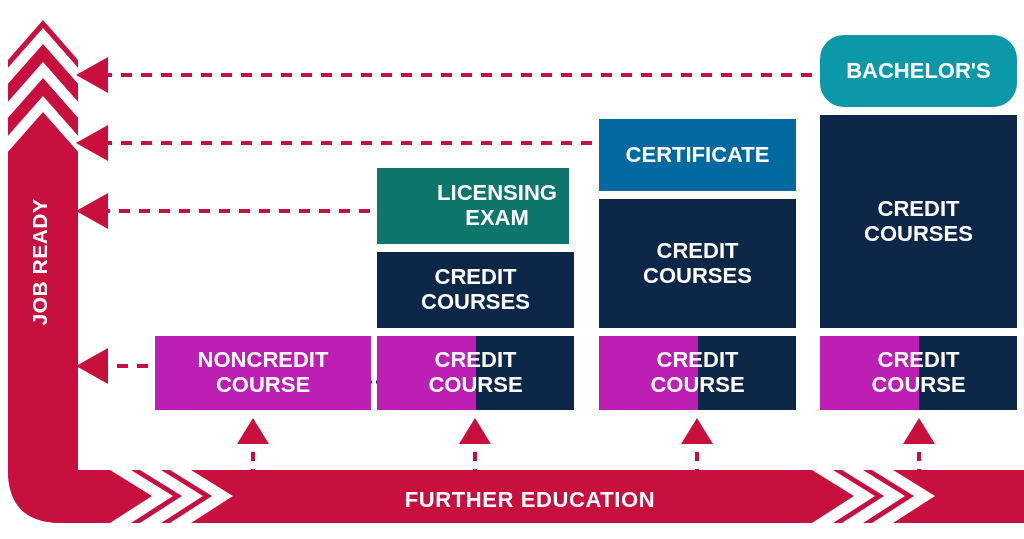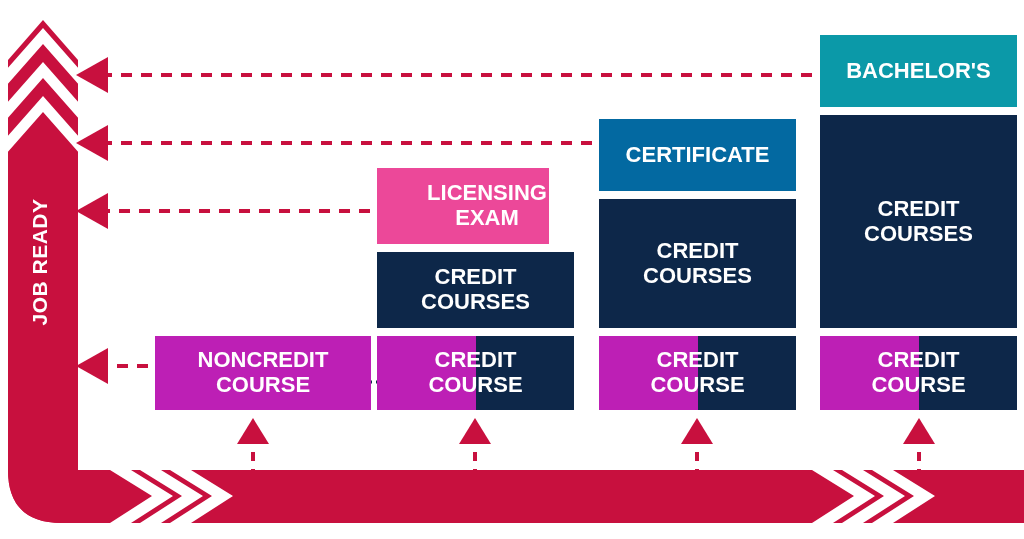"BACHELOR'S" div.box { border-radius: none -> 24px }
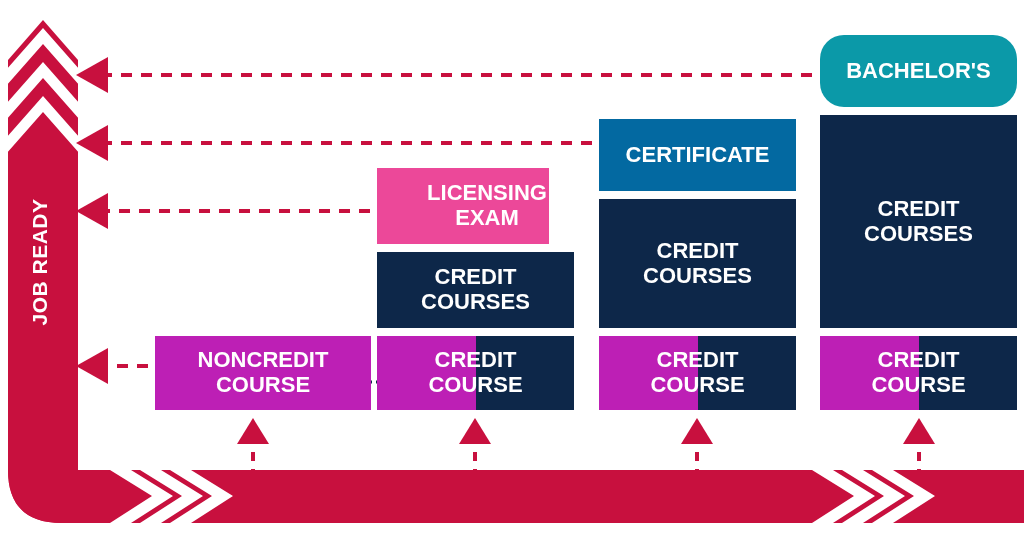"LICENSING" div.box { background: #ec4899 -> #0f766e; width: 172px -> 192px }
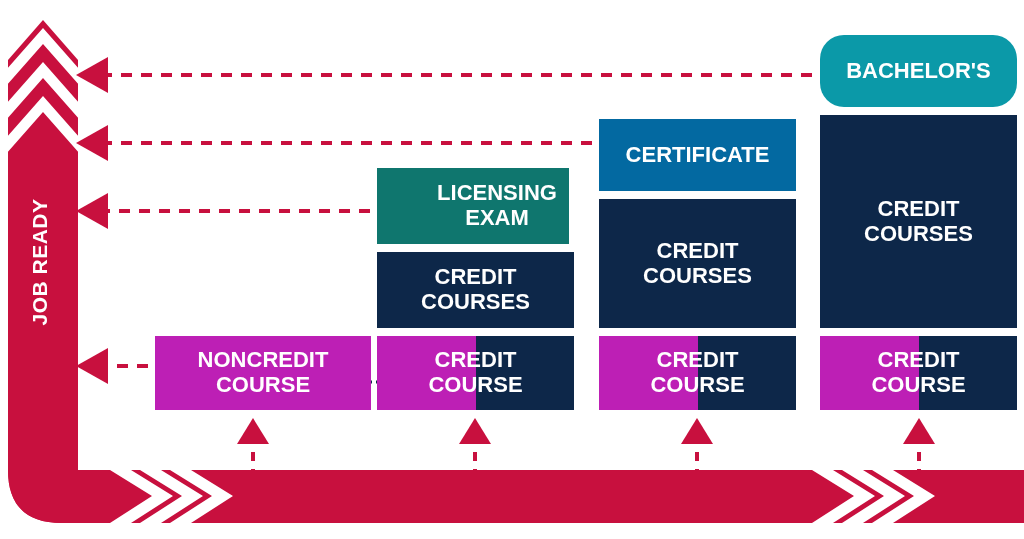"FURTHER EDUCATION" div.further-label { html: none -> <div>FURTHER EDUCATION</div> }
